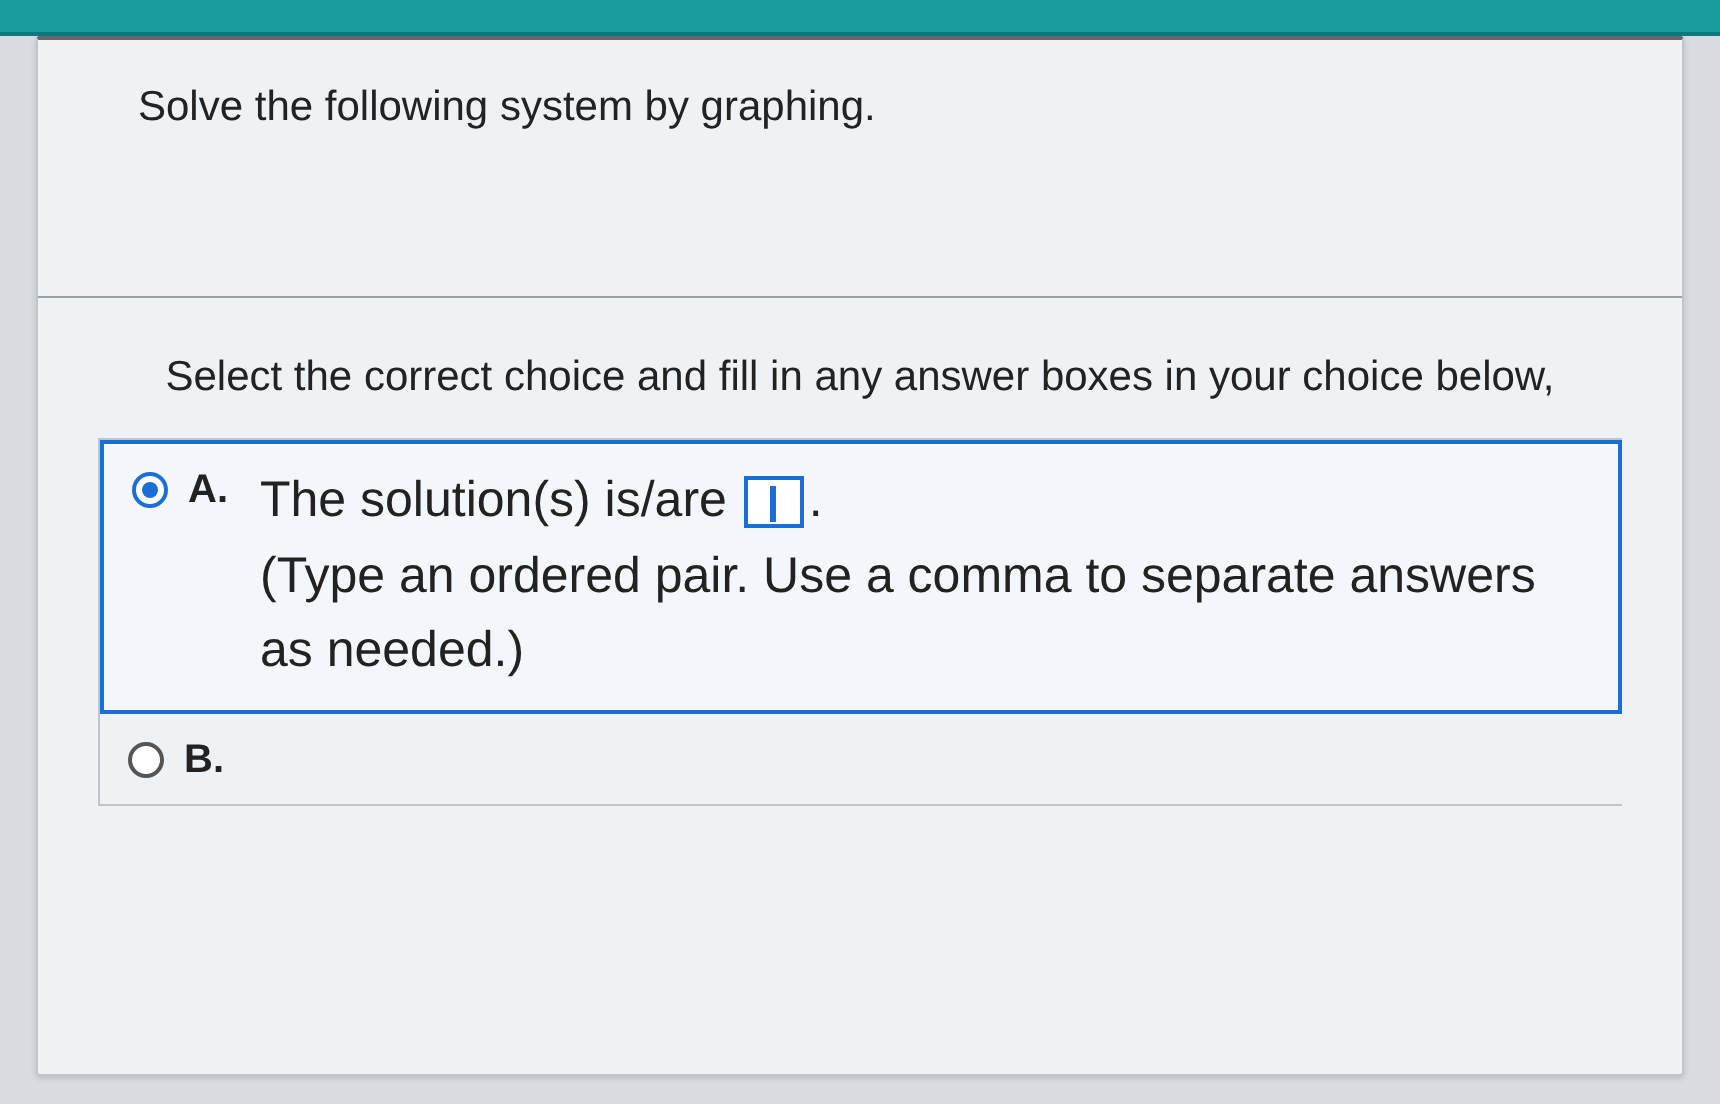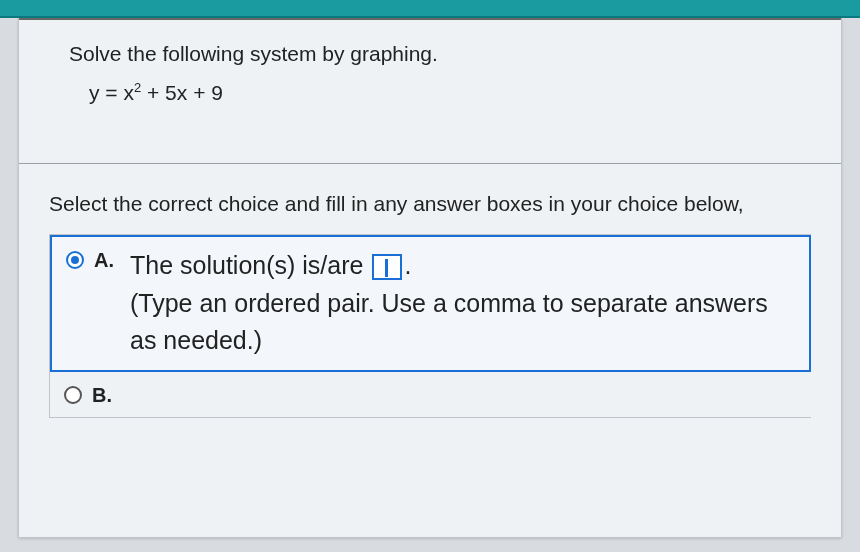"Solve the following system by" .instruction { margin-bottom: 14px -> 32px }
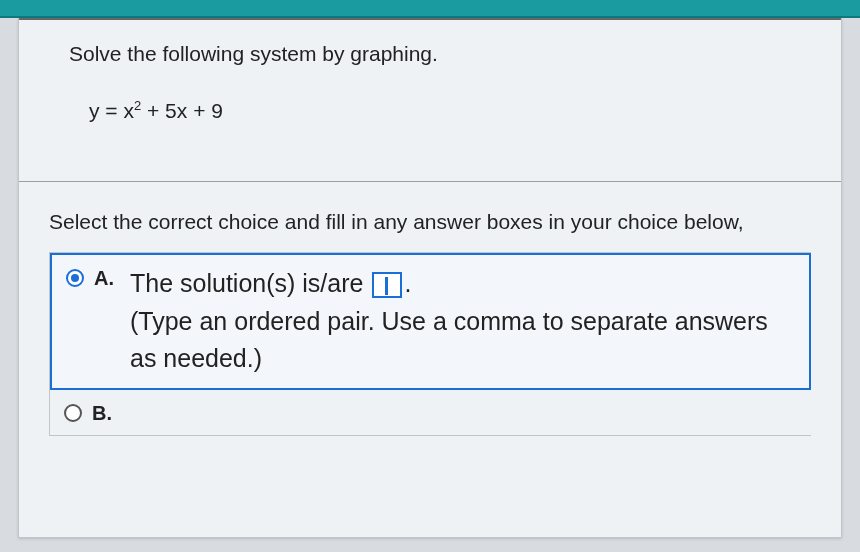"y = x2 + 5x" div.eq-row { html: <div> <span>y</span> <span> </span> <span>=</span> <span> </span> <span>x</span><sup>2</sup><span> + 5x + 9</span> </div> -> none }
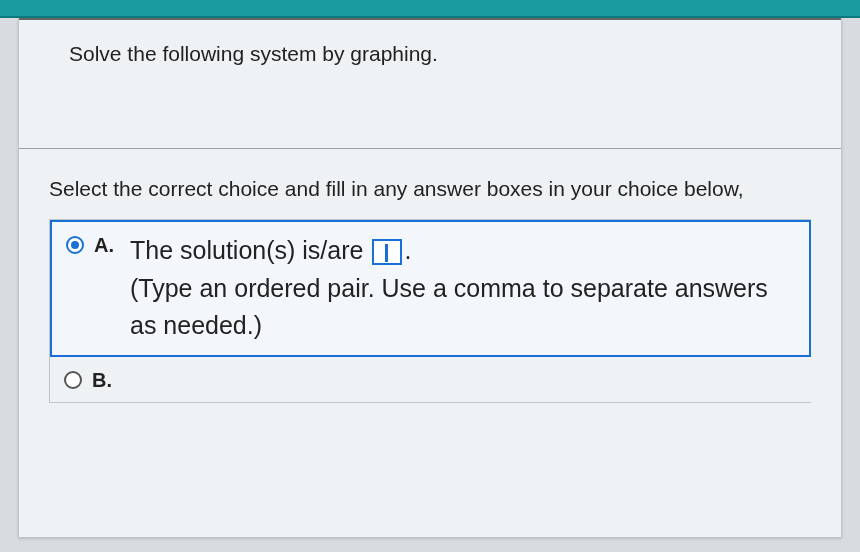"Select the correct choice and" .select-text { text-align: none -> center }
